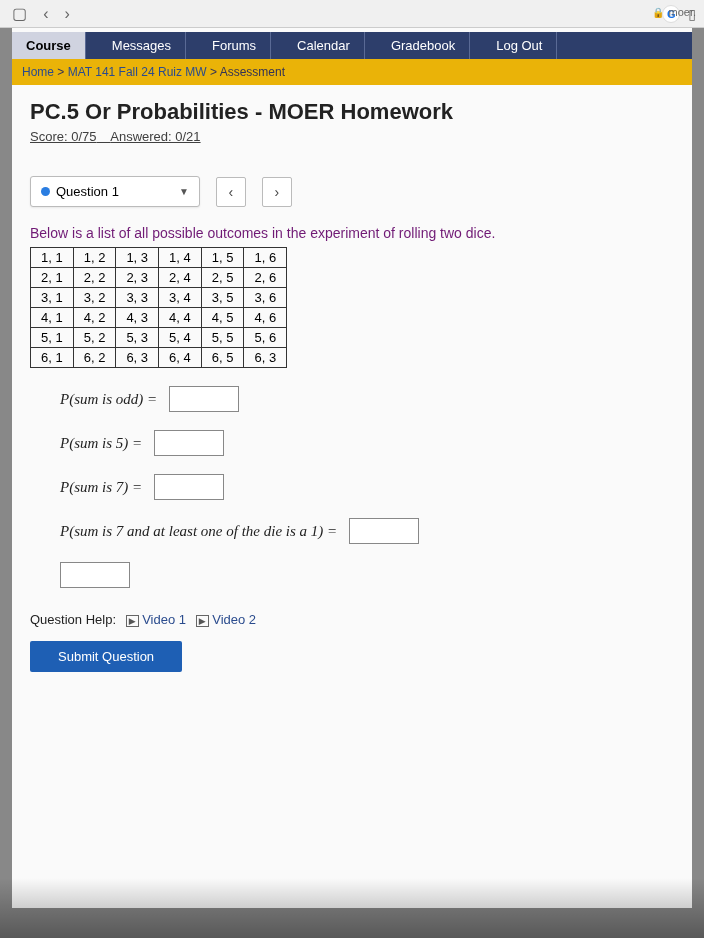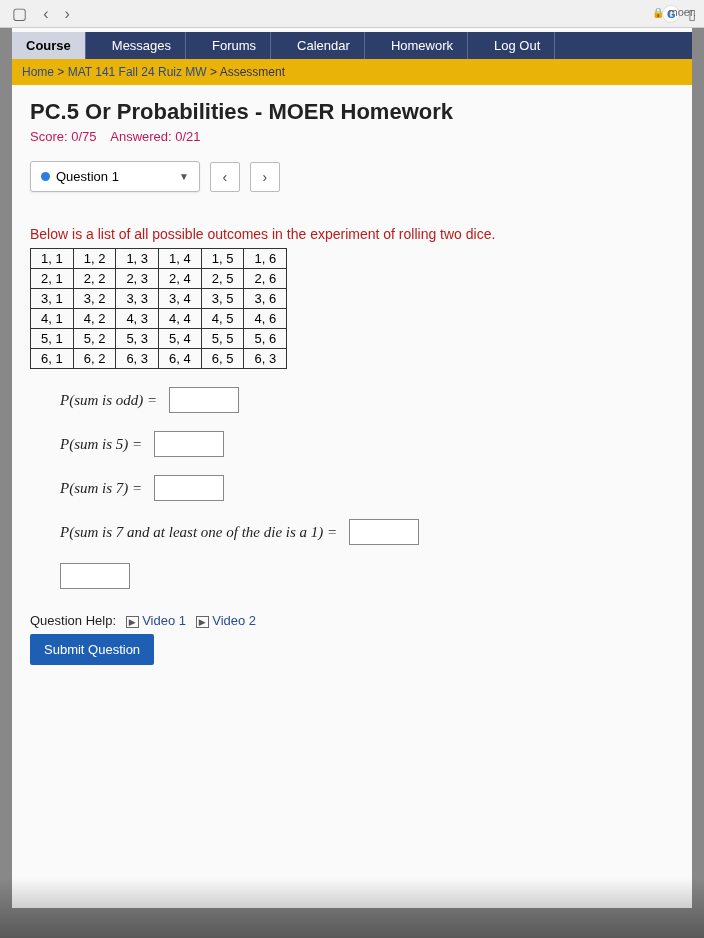"Homework" div.tab { text: Homework -> Gradebook }
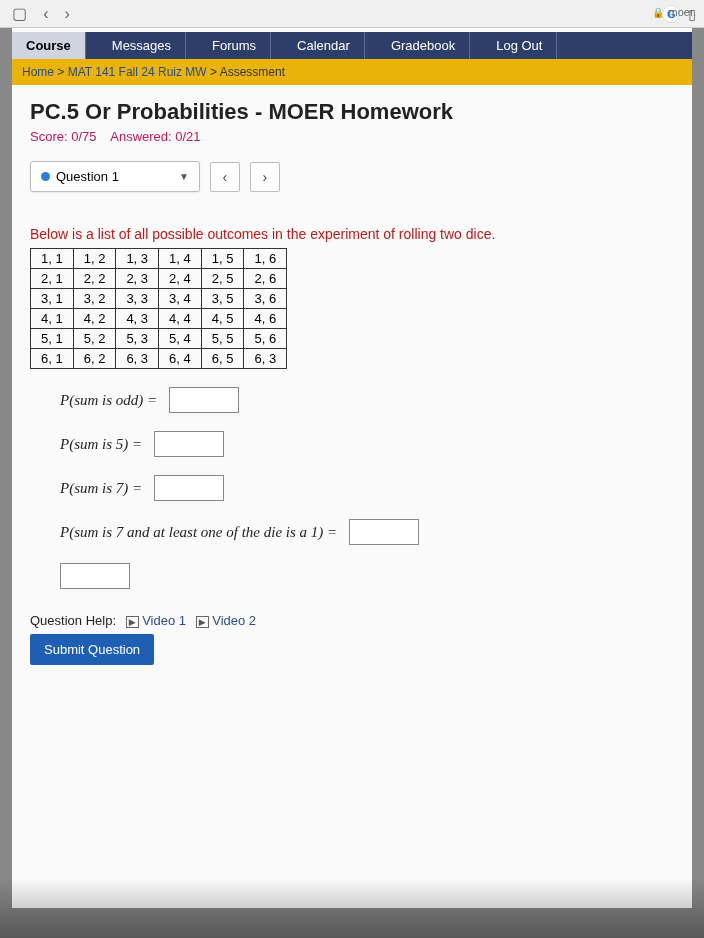"Score: 0/75 Answered: 0/21" .score-line { color: #be185d -> #404040; margin-bottom: 17px -> 32px; text-decoration: none -> underline }
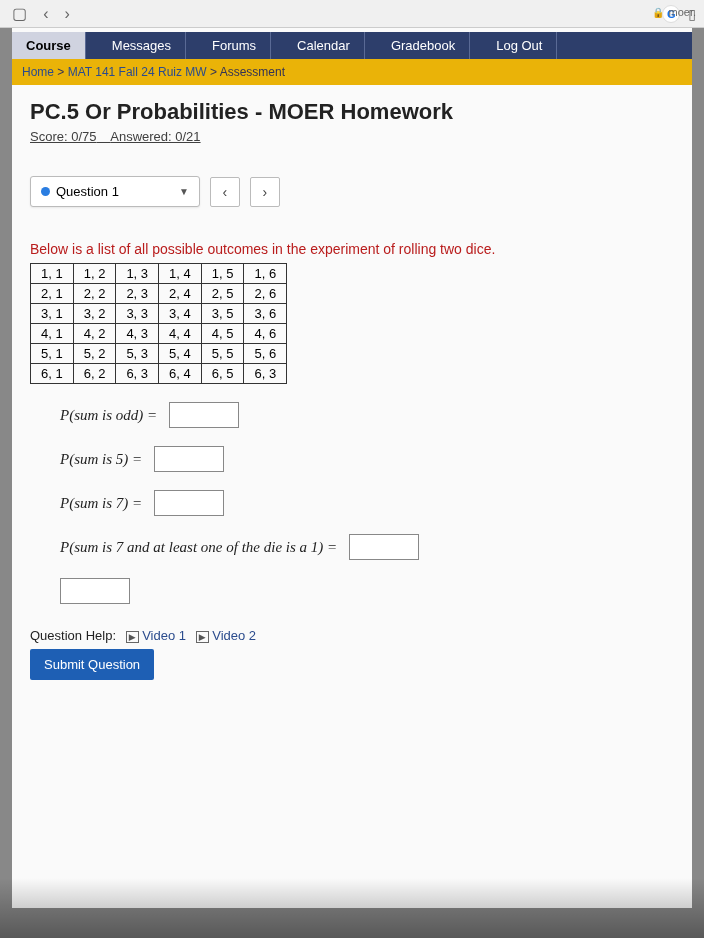"Question 1" .question-bar { gap: 10px -> 16px; margin-bottom: 34px -> 18px }
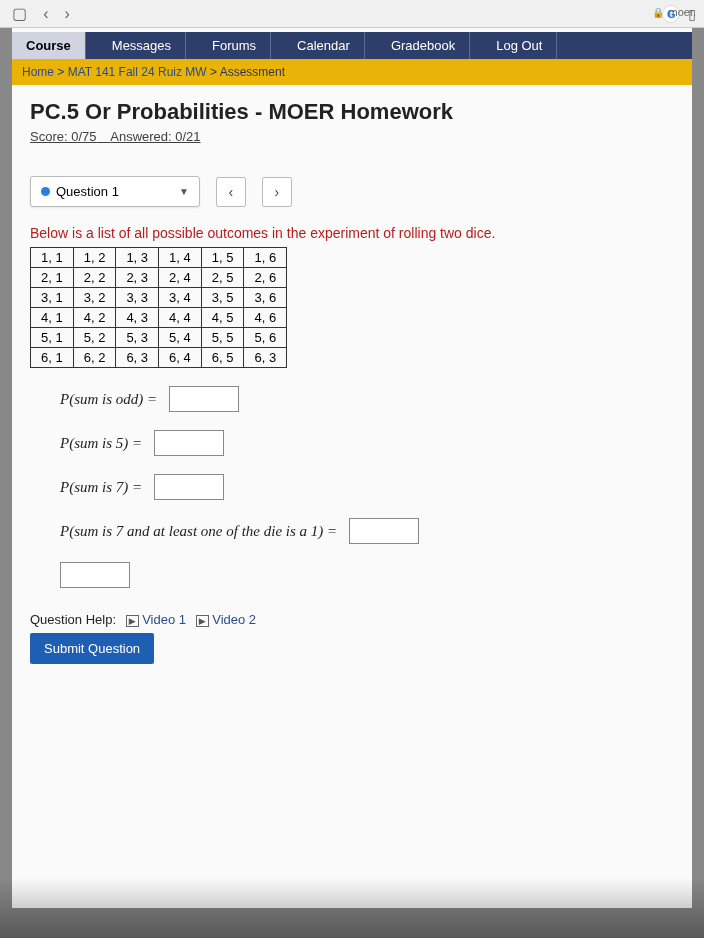"Below is a list of" .problem-text { color: #b91c1c -> #701a75 }
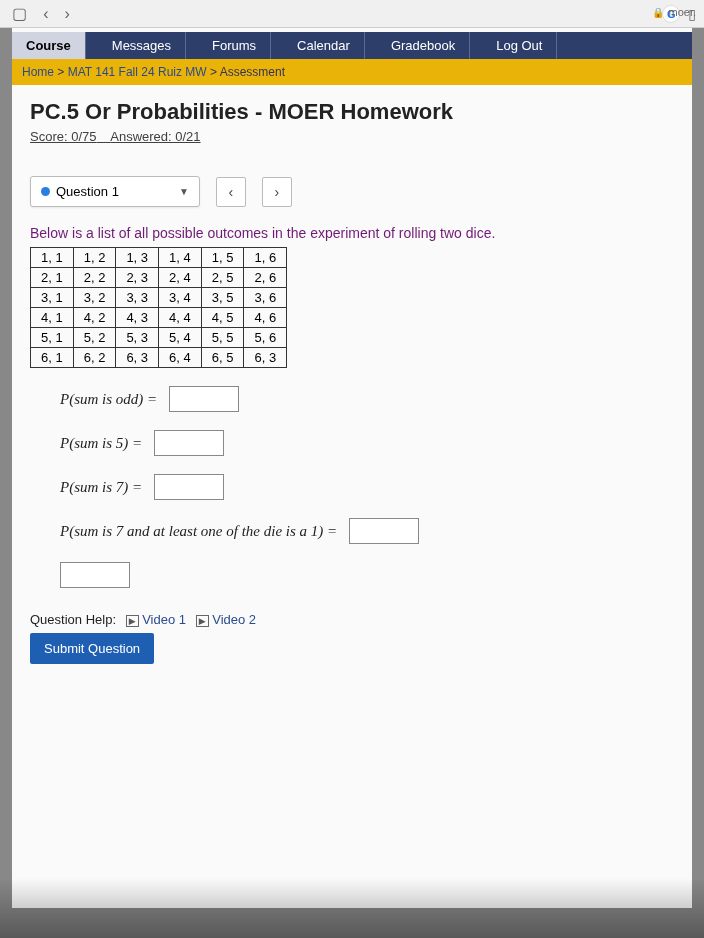"Submit Question" .submit-btn { margin-top: 6px -> 14px; padding: 8px 14px -> 8px 28px }
